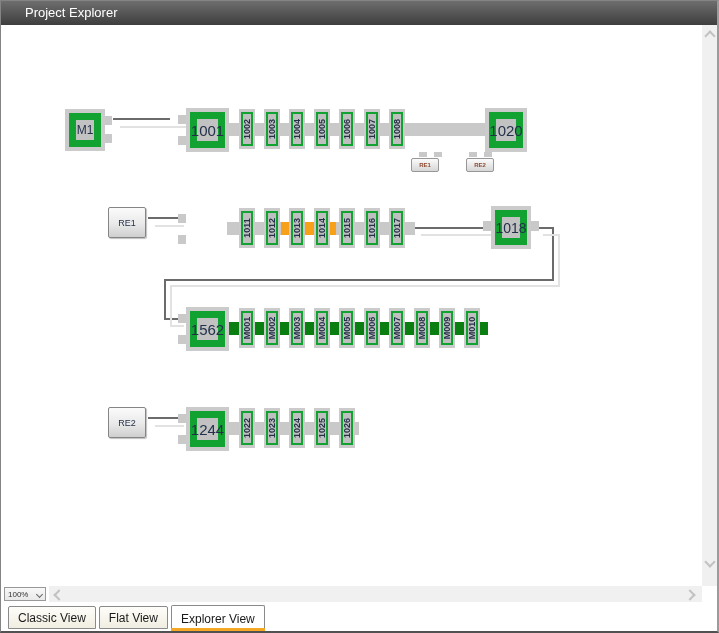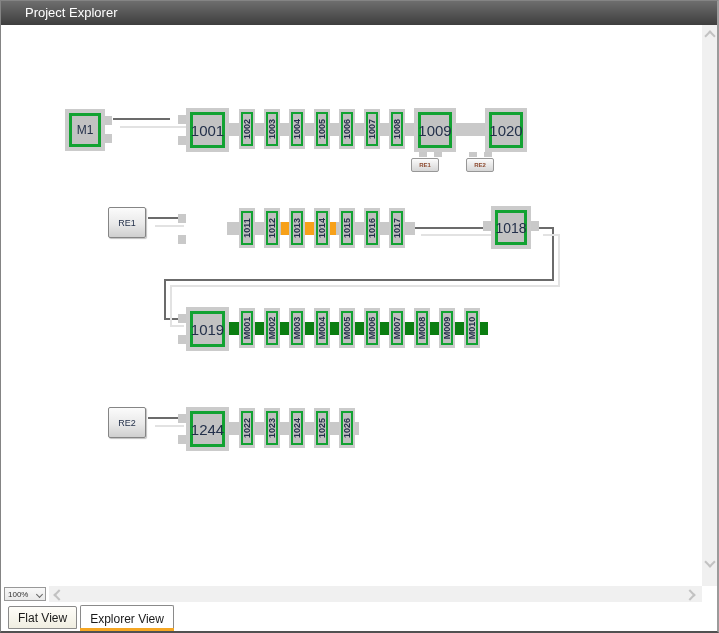"M1" .nodeI { border: 3px solid #14532d -> 7px solid #14532d }
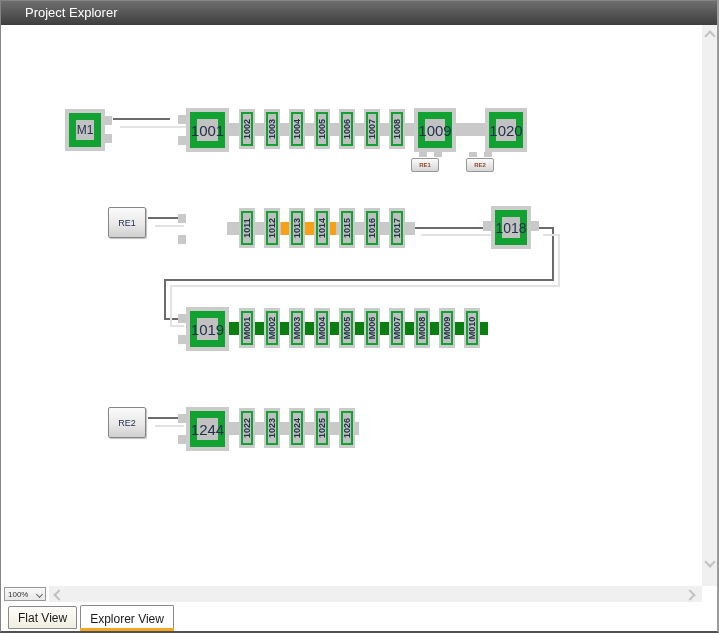"1009" div.nodeO { html: <div> <div> <span>1009</span> </div> </div> -> none }
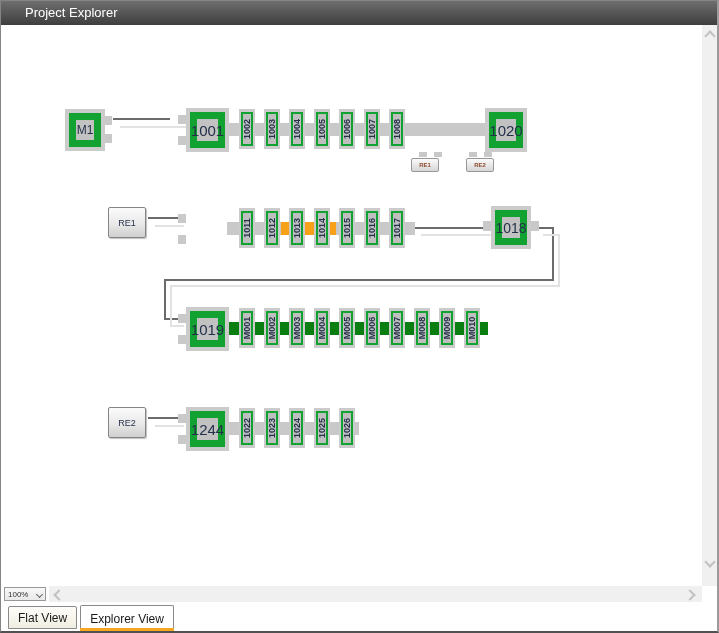"1019" span { text: 1019 -> 1562 }
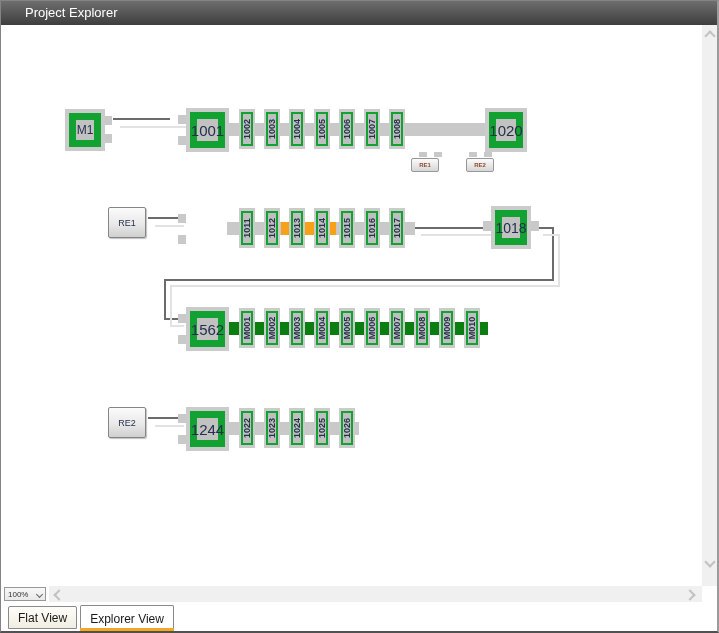"Classic View" div.tab { html: none -> <div> <span>Classic View</span> </div> }
